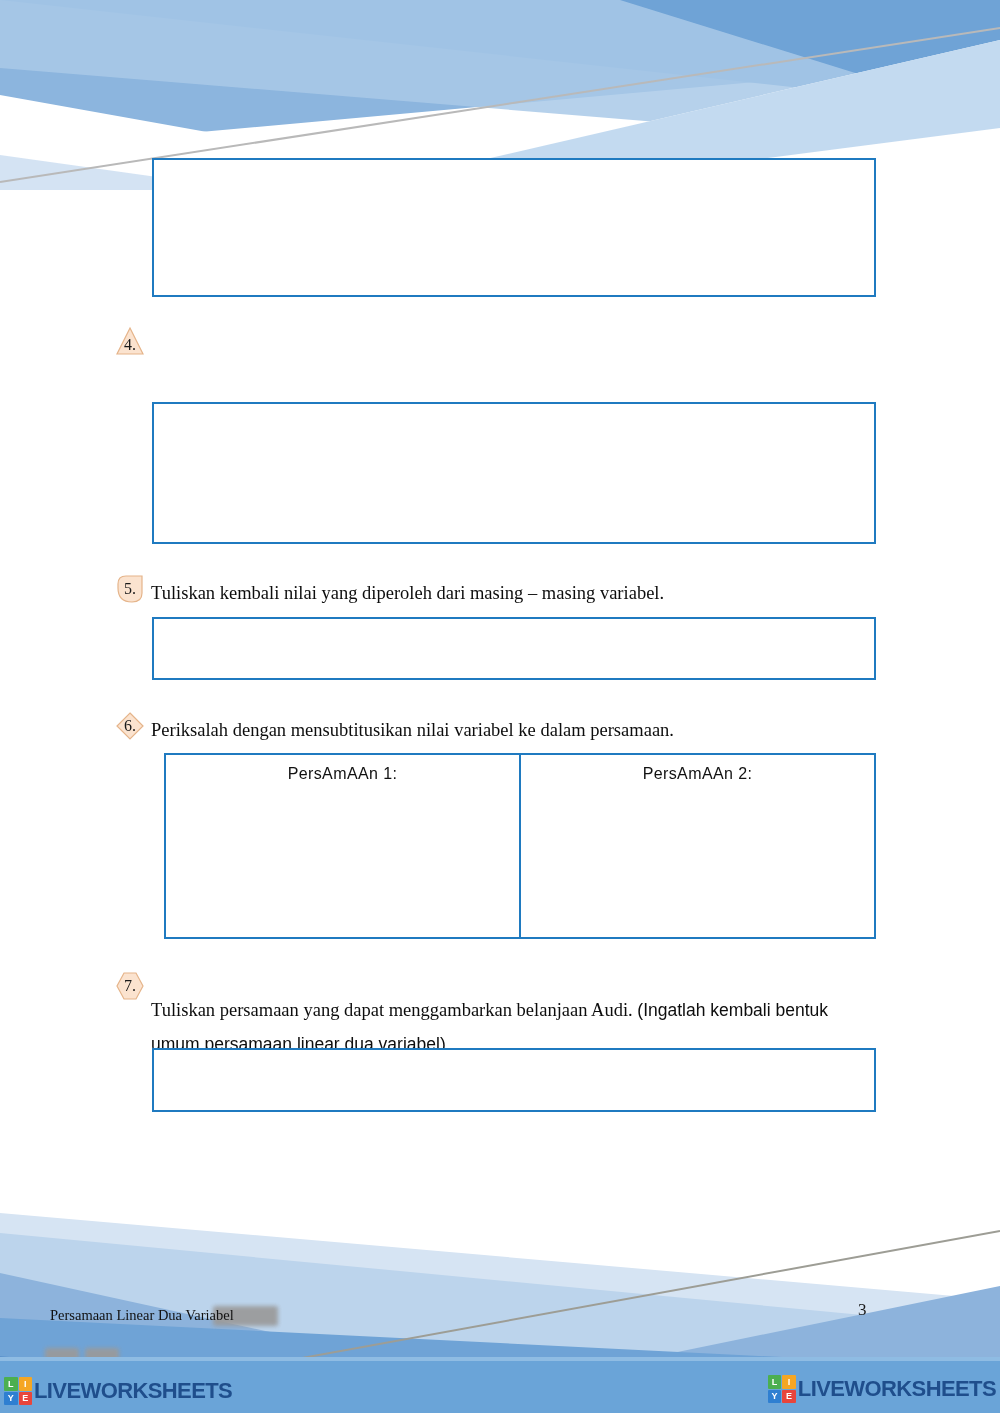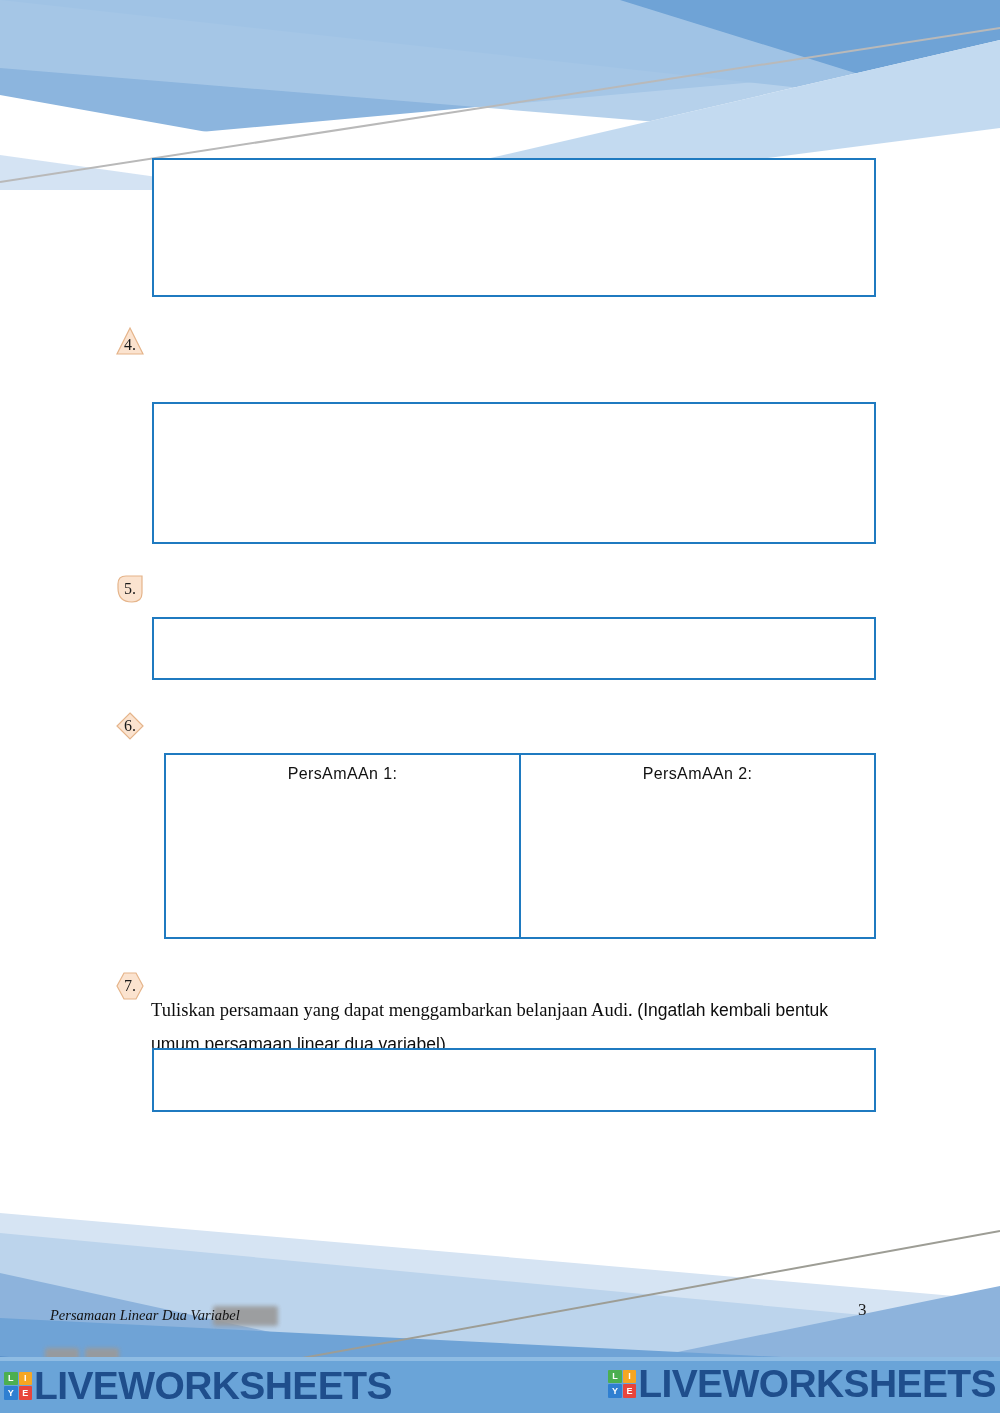"Tuliskan kembali nilai yang diperoleh" div.qtext { html: none -> <div>Tuliskan kembali nilai yang diperoleh dari masing – masing variabel.</div> }
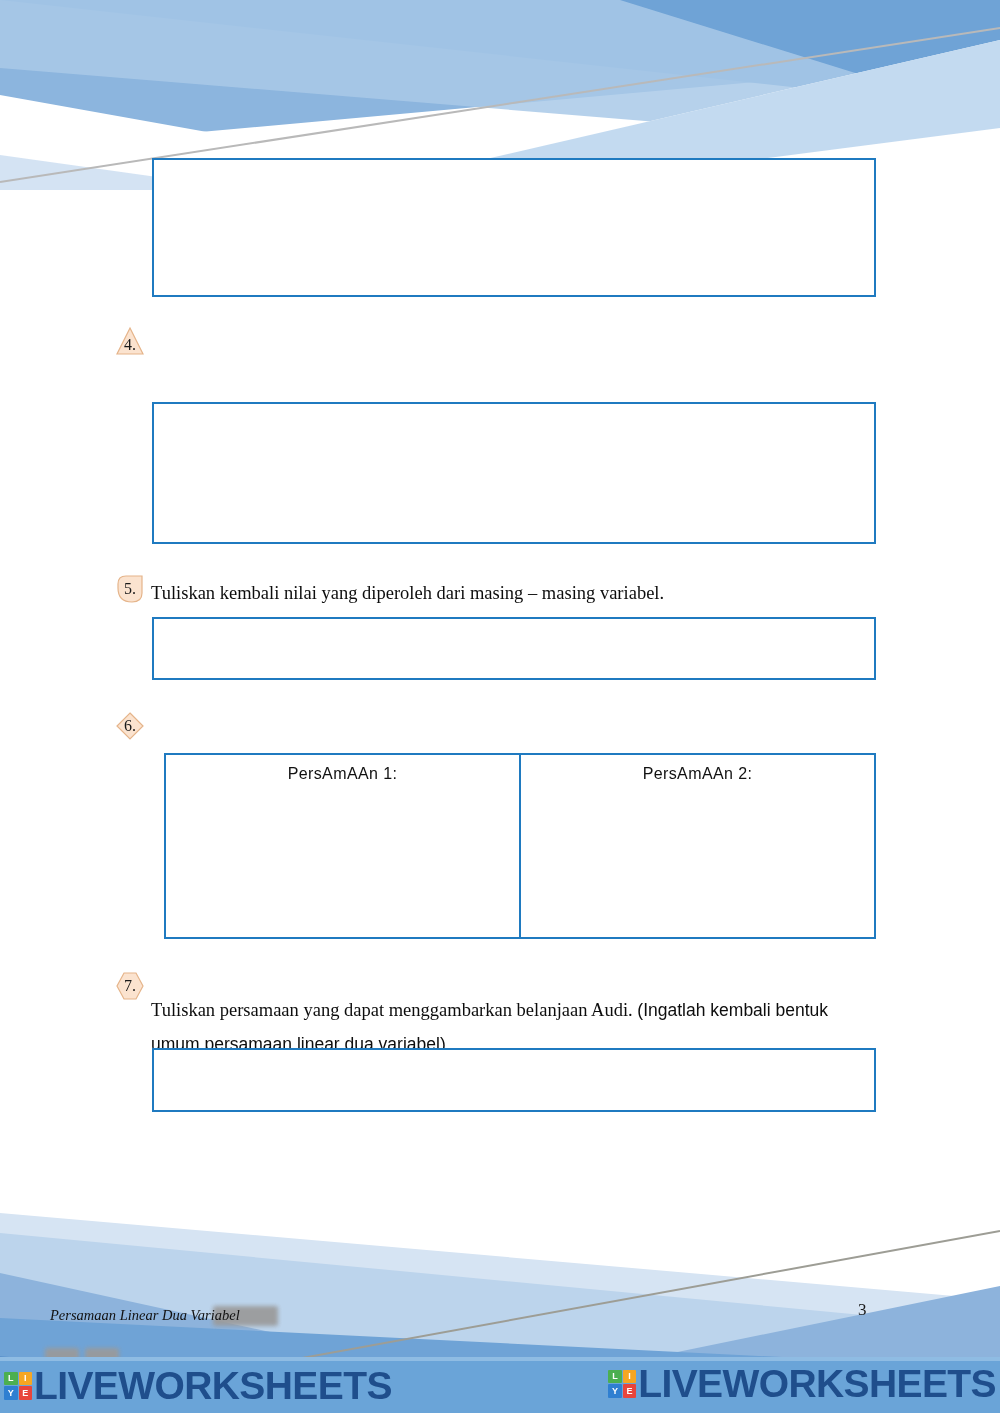"Periksalah dengan mensubtitusikan nilai" div.qtext { html: none -> <div>Periksalah dengan mensubtitusikan nilai variabel ke dalam persamaan.</div> }
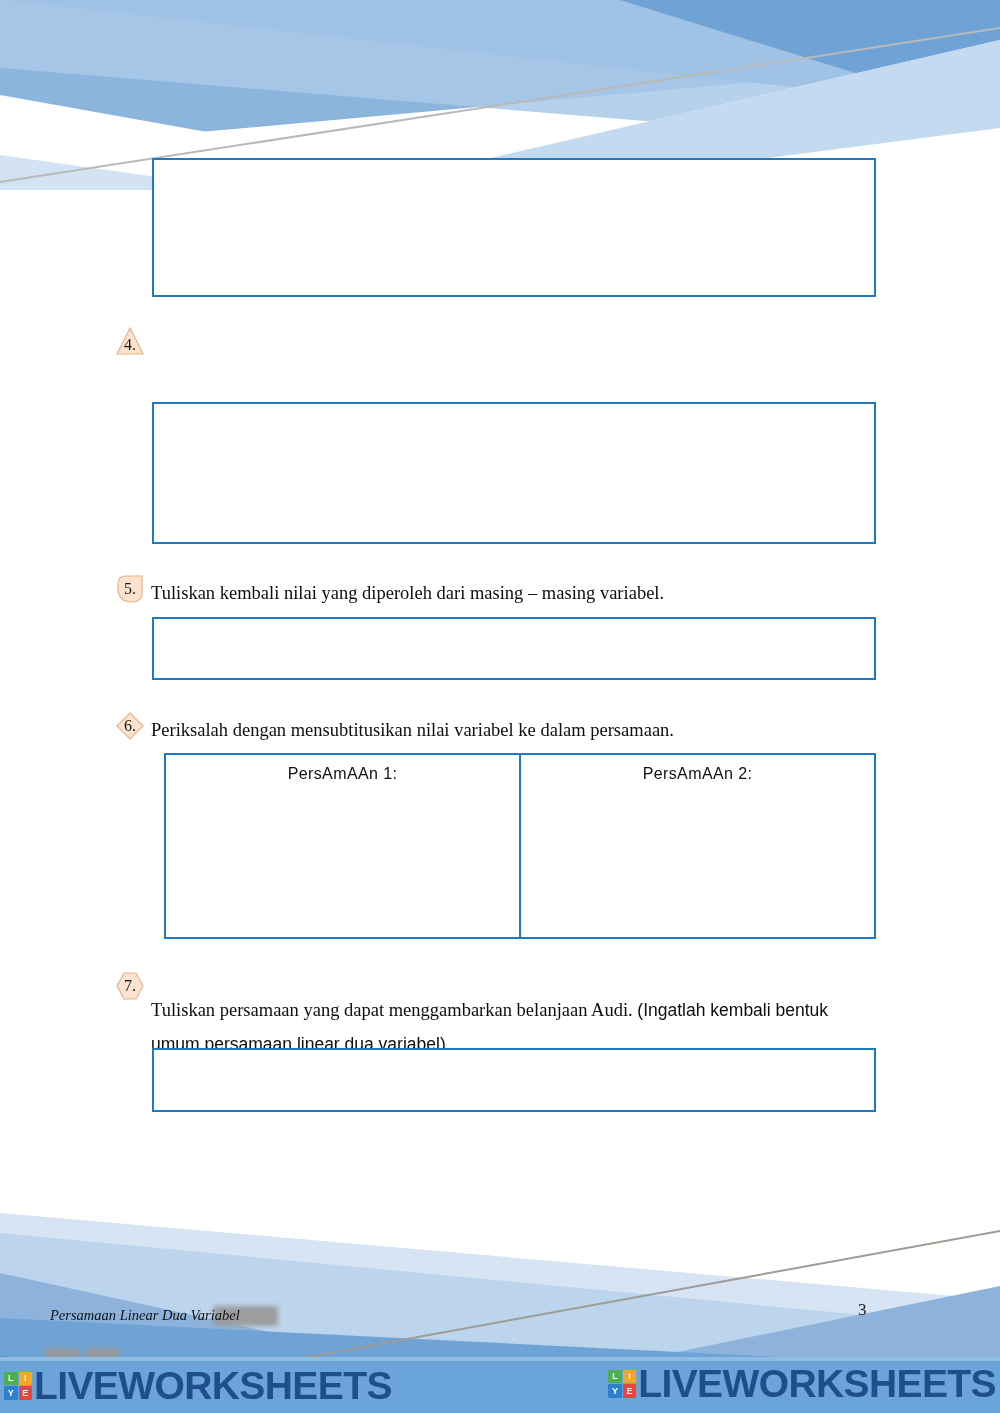"Persamaan Linear Dua Variabel" .footer-title { font-style: italic -> none }
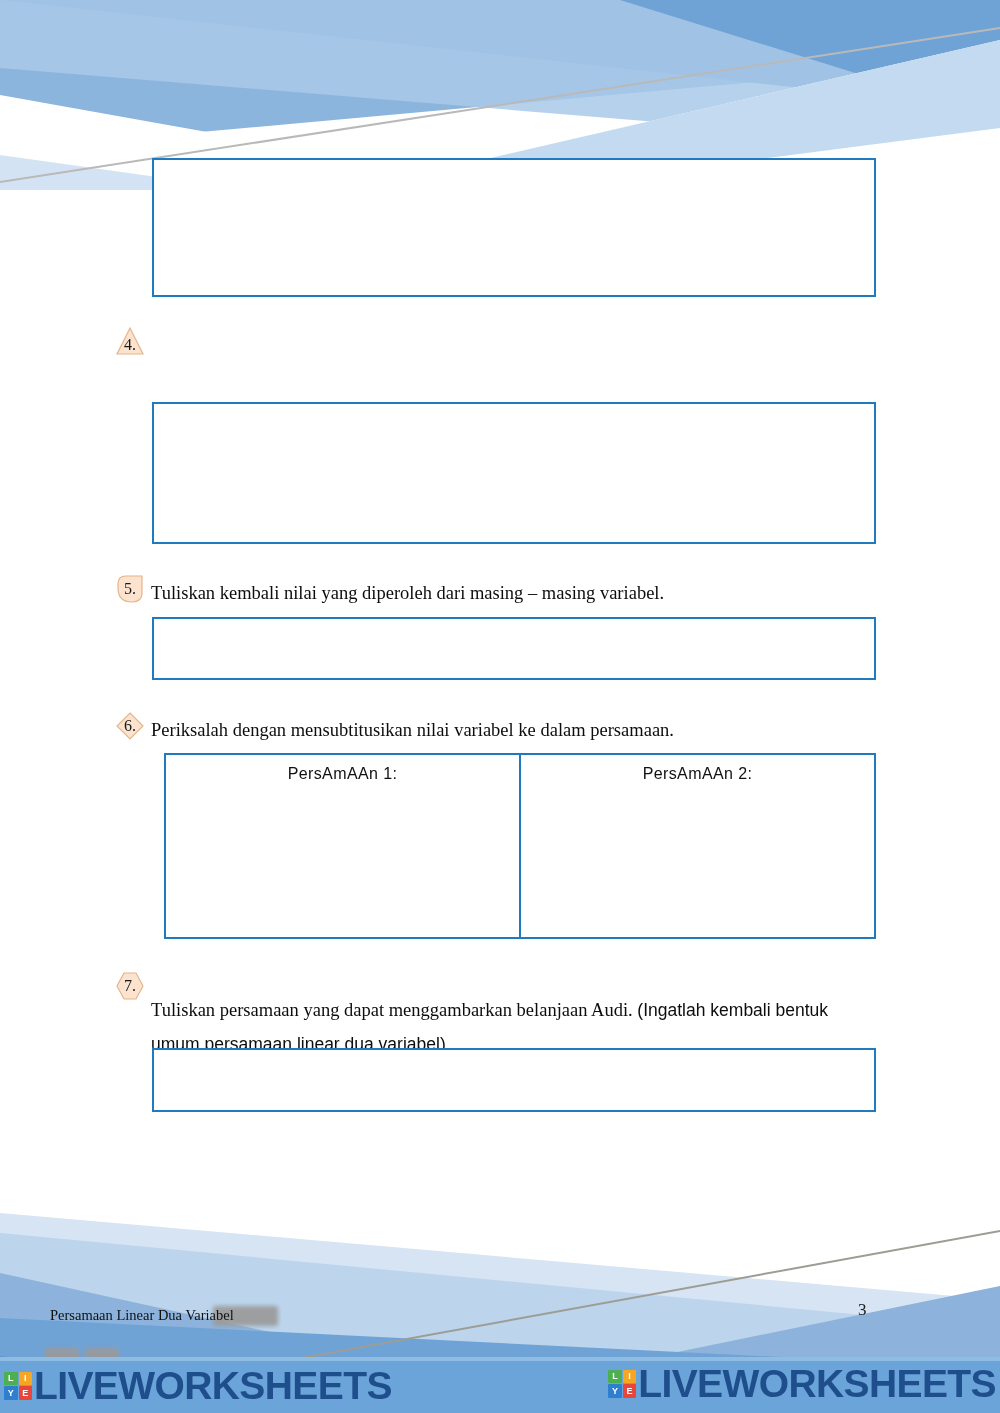"LIVEWORKSHEETS" .lw-word { font-size: 39px -> 22px }
